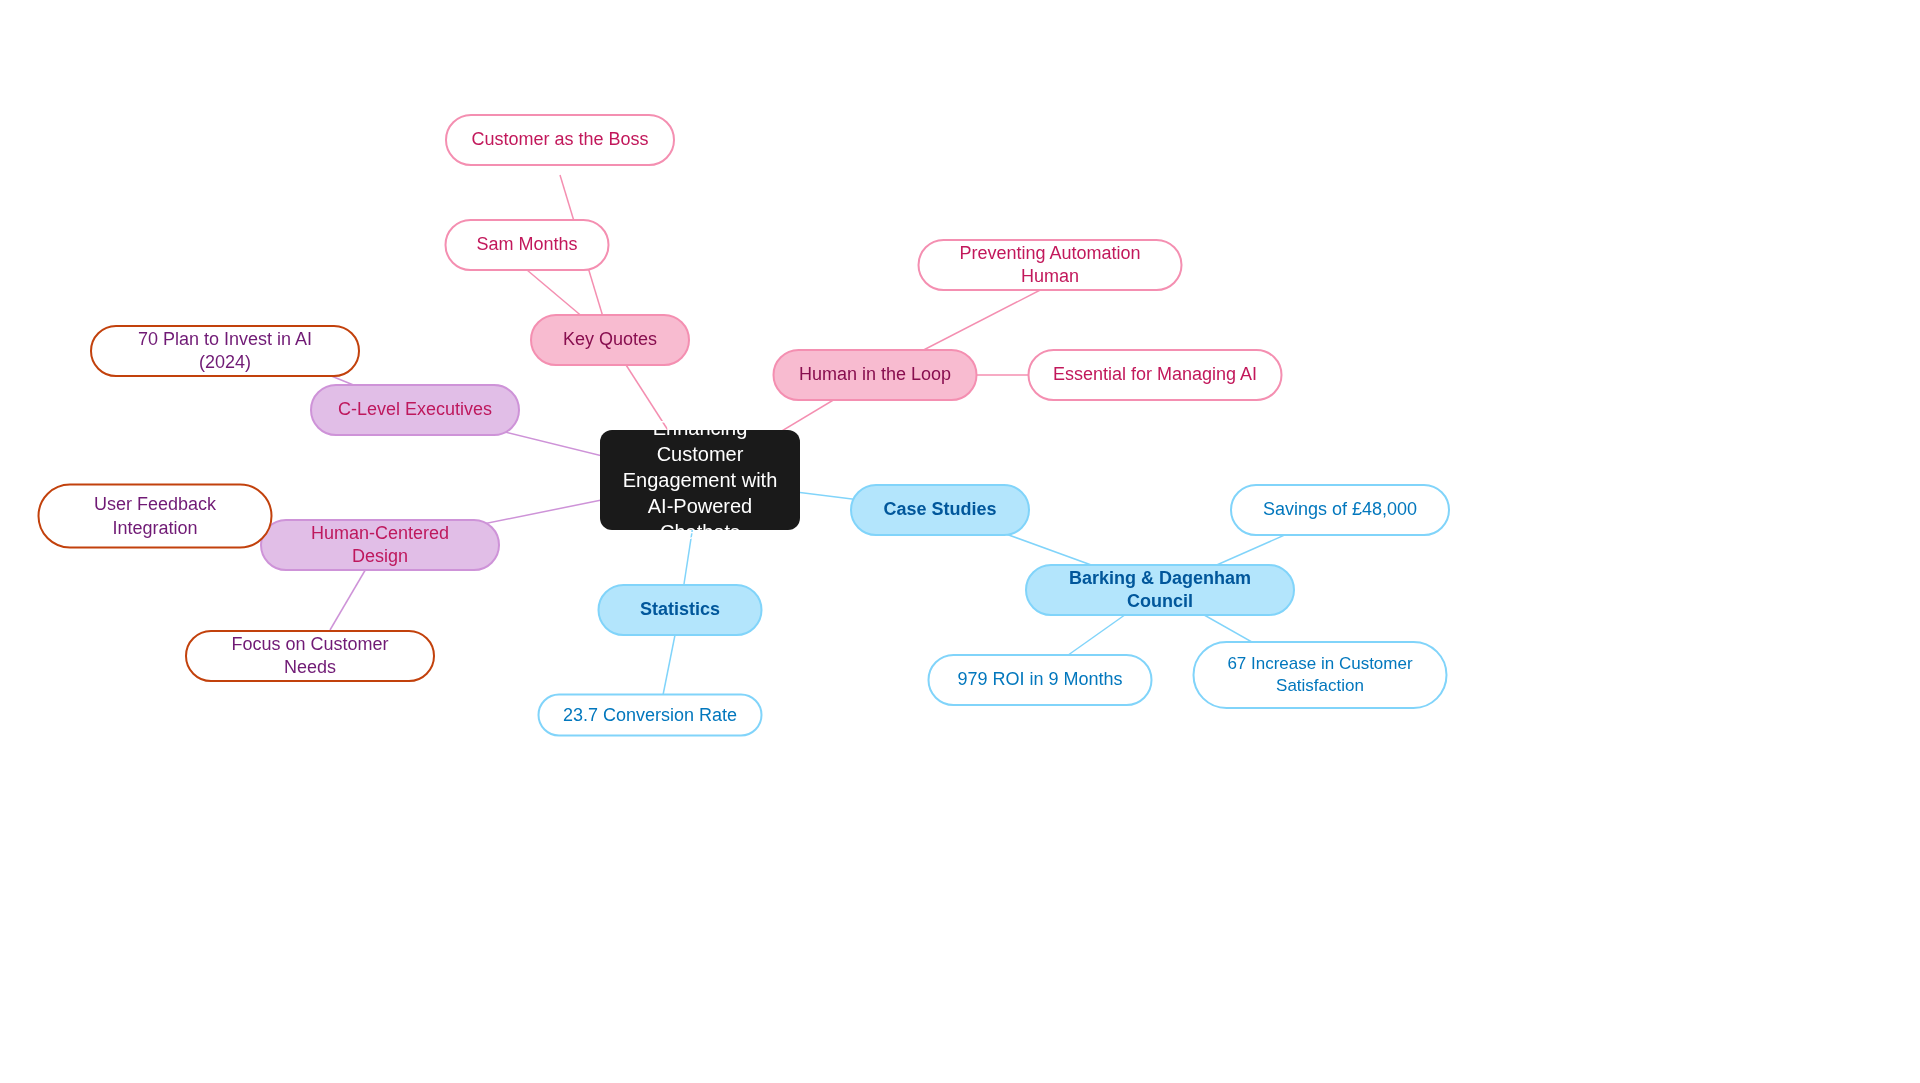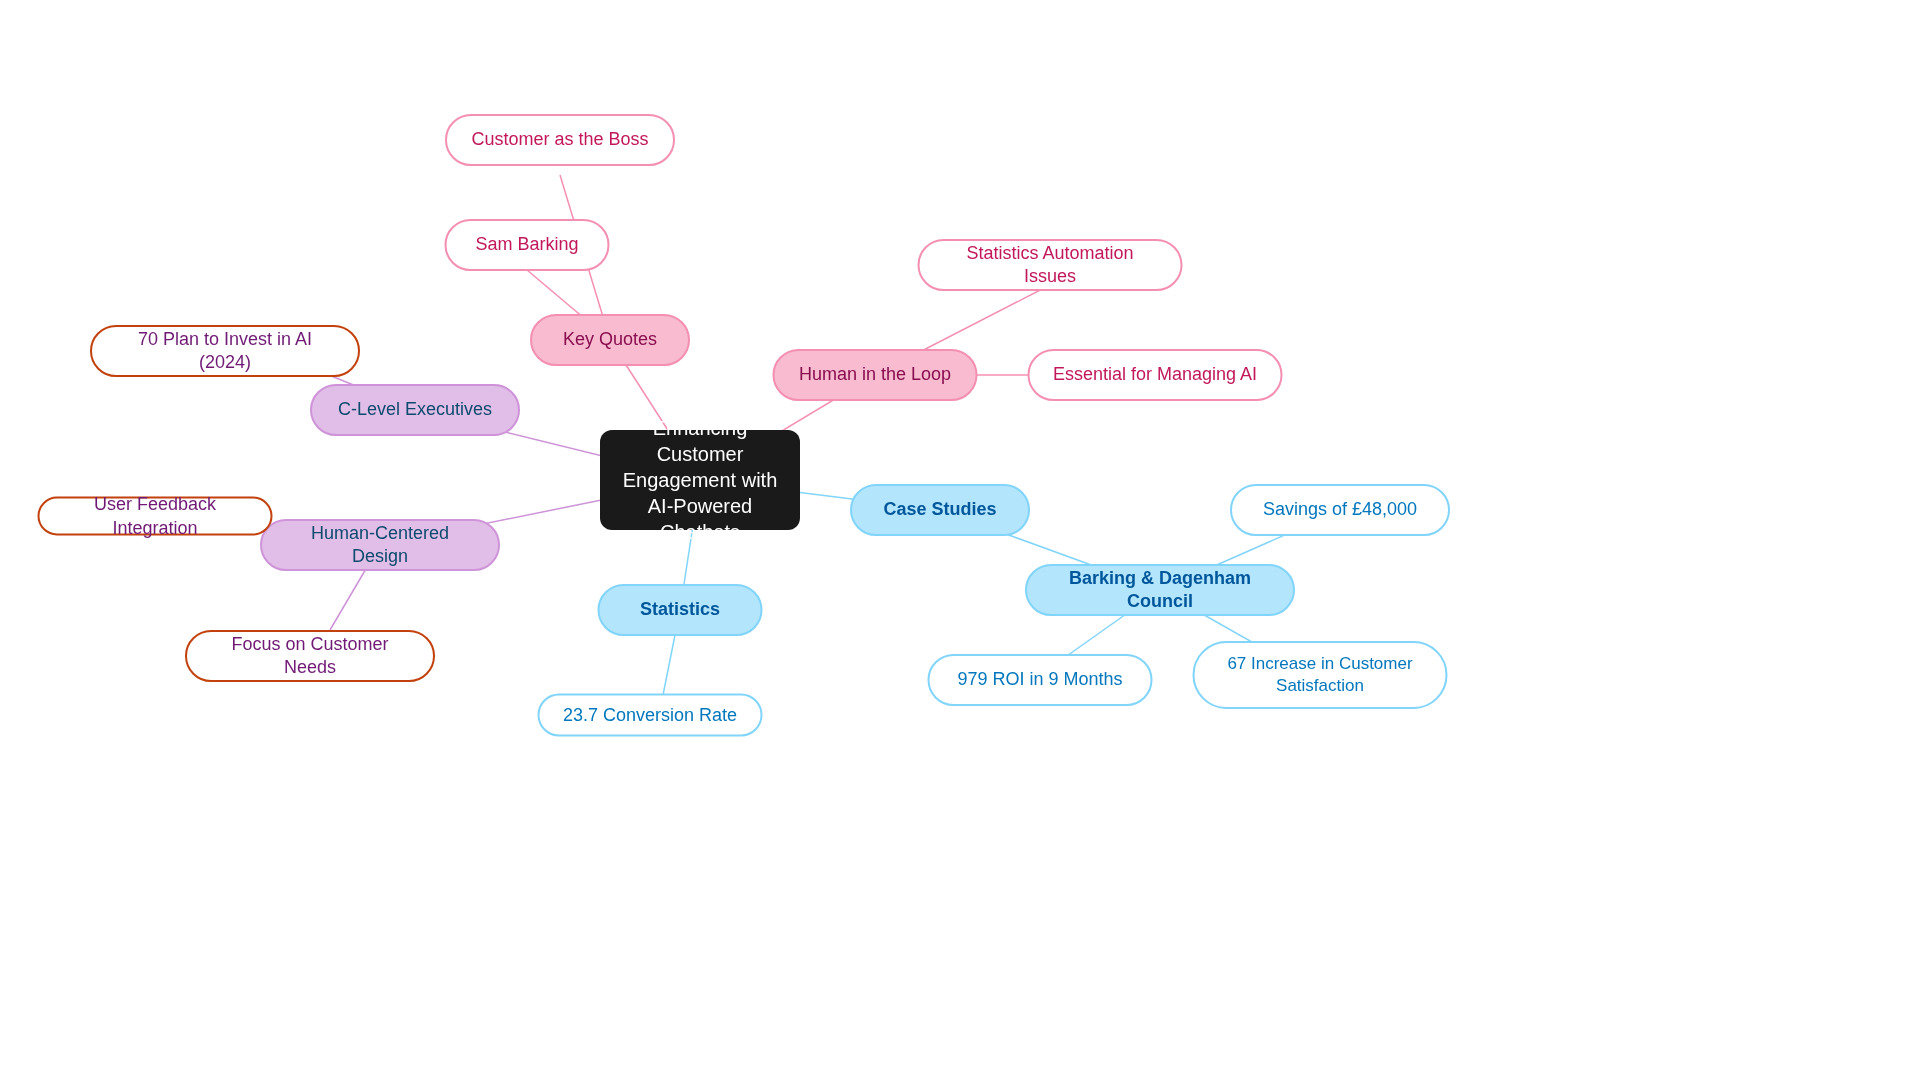"Sam Barking" span { text: Barking -> Months }
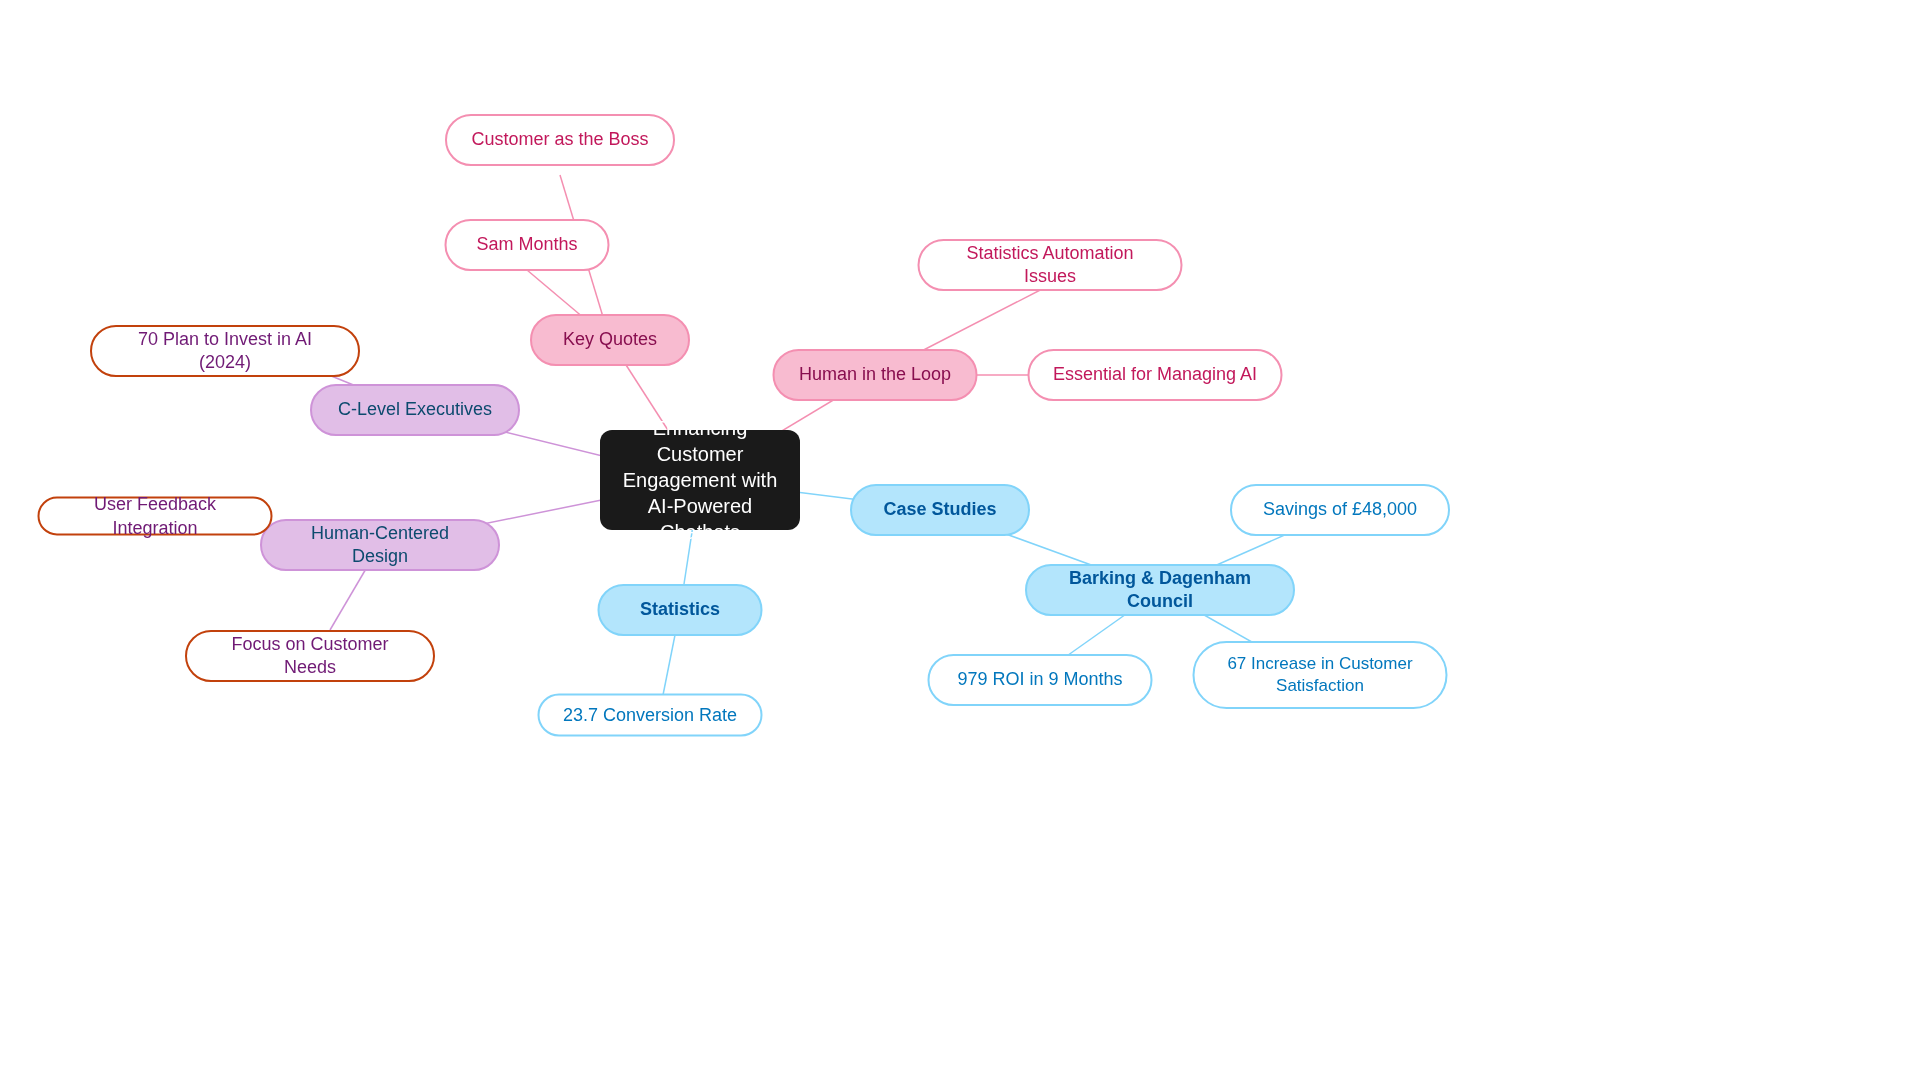"Statistics Automation Issues" span { text: Statistics Automation Issues -> Preventing Automation Human }
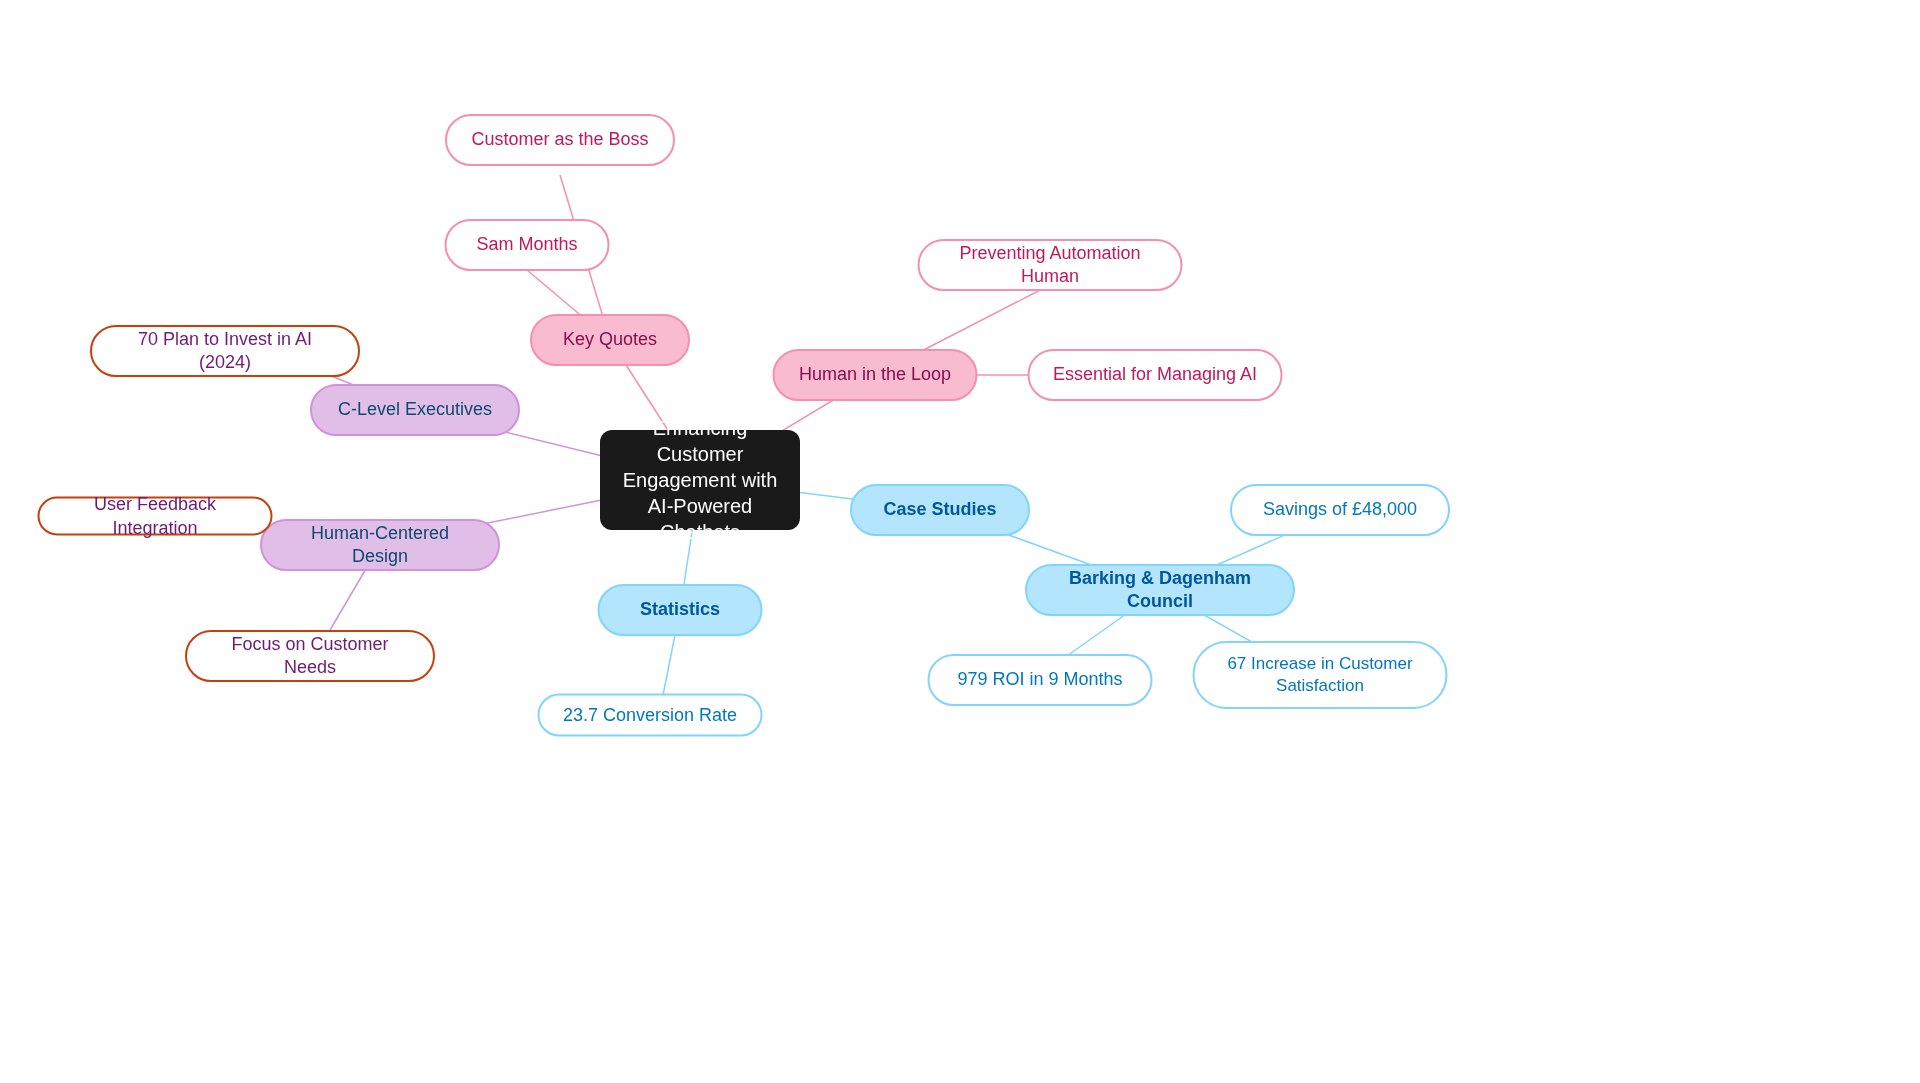"C-Level Executives" .node-purple-filled { color: #0c4a6e -> #be185d }
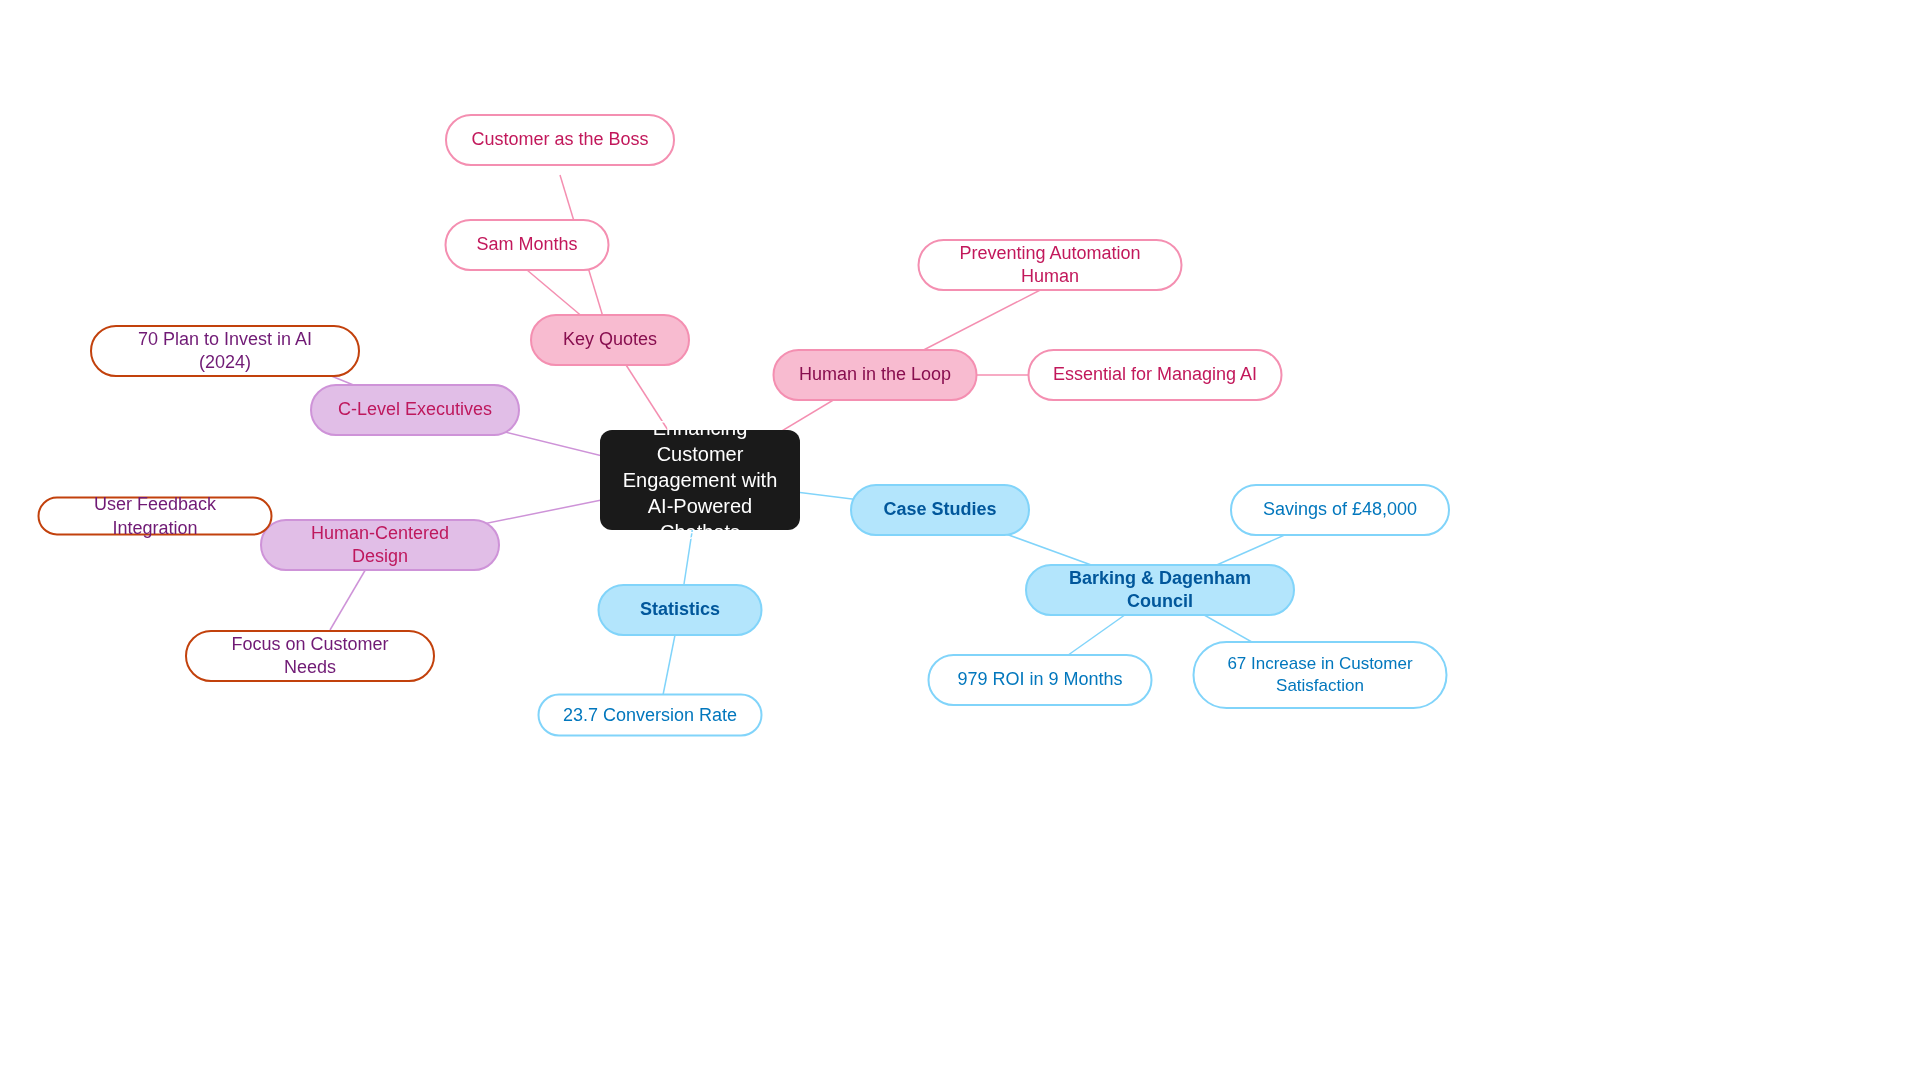"User Feedback Integration" div.node { height: 39px -> 65px }
